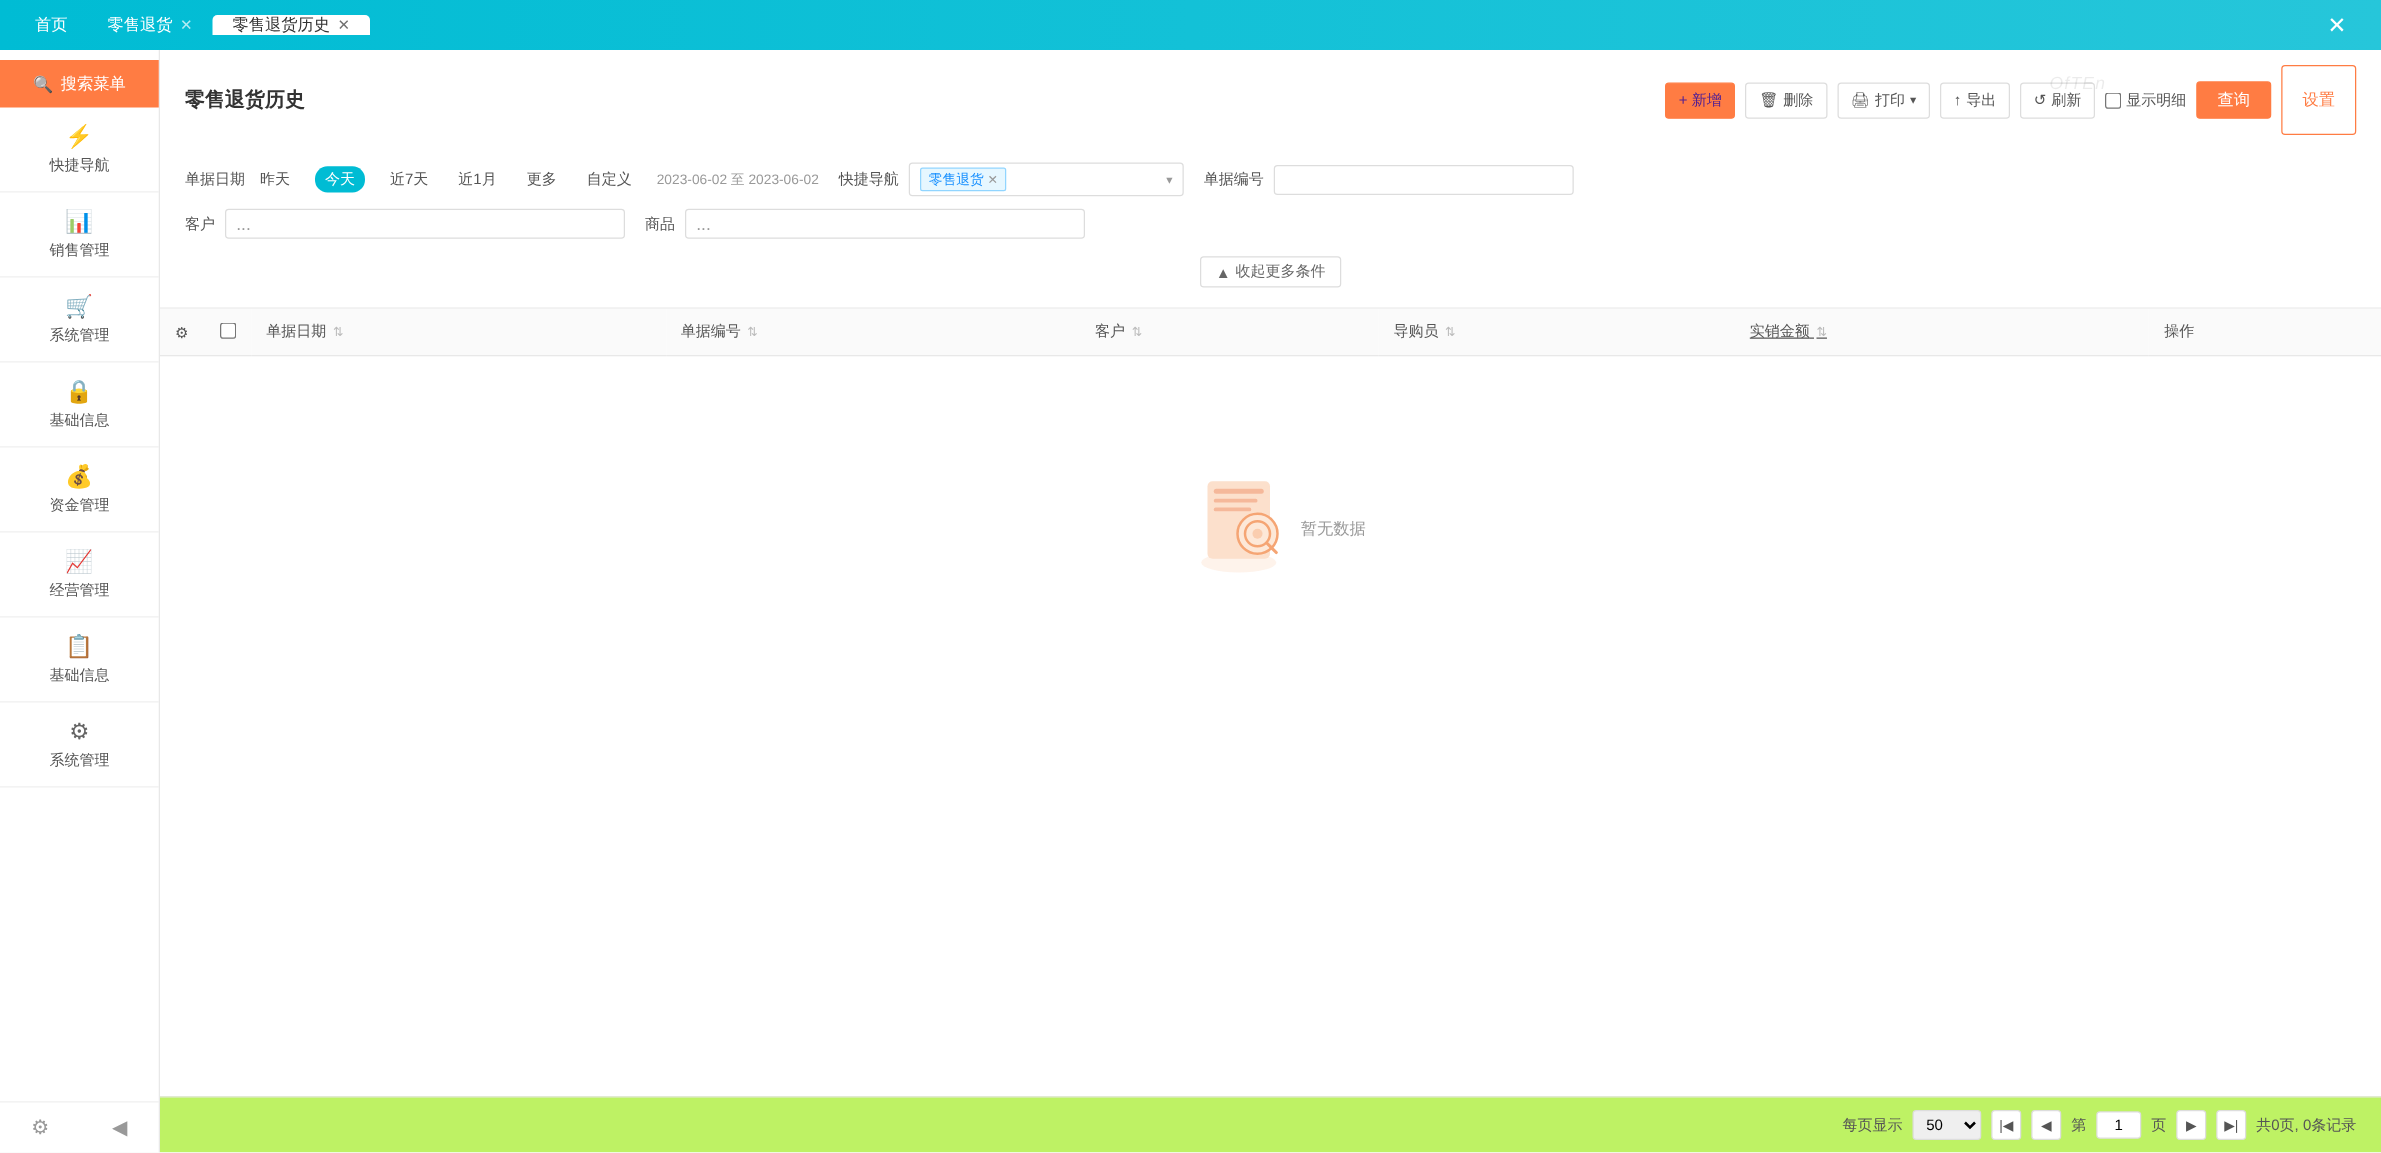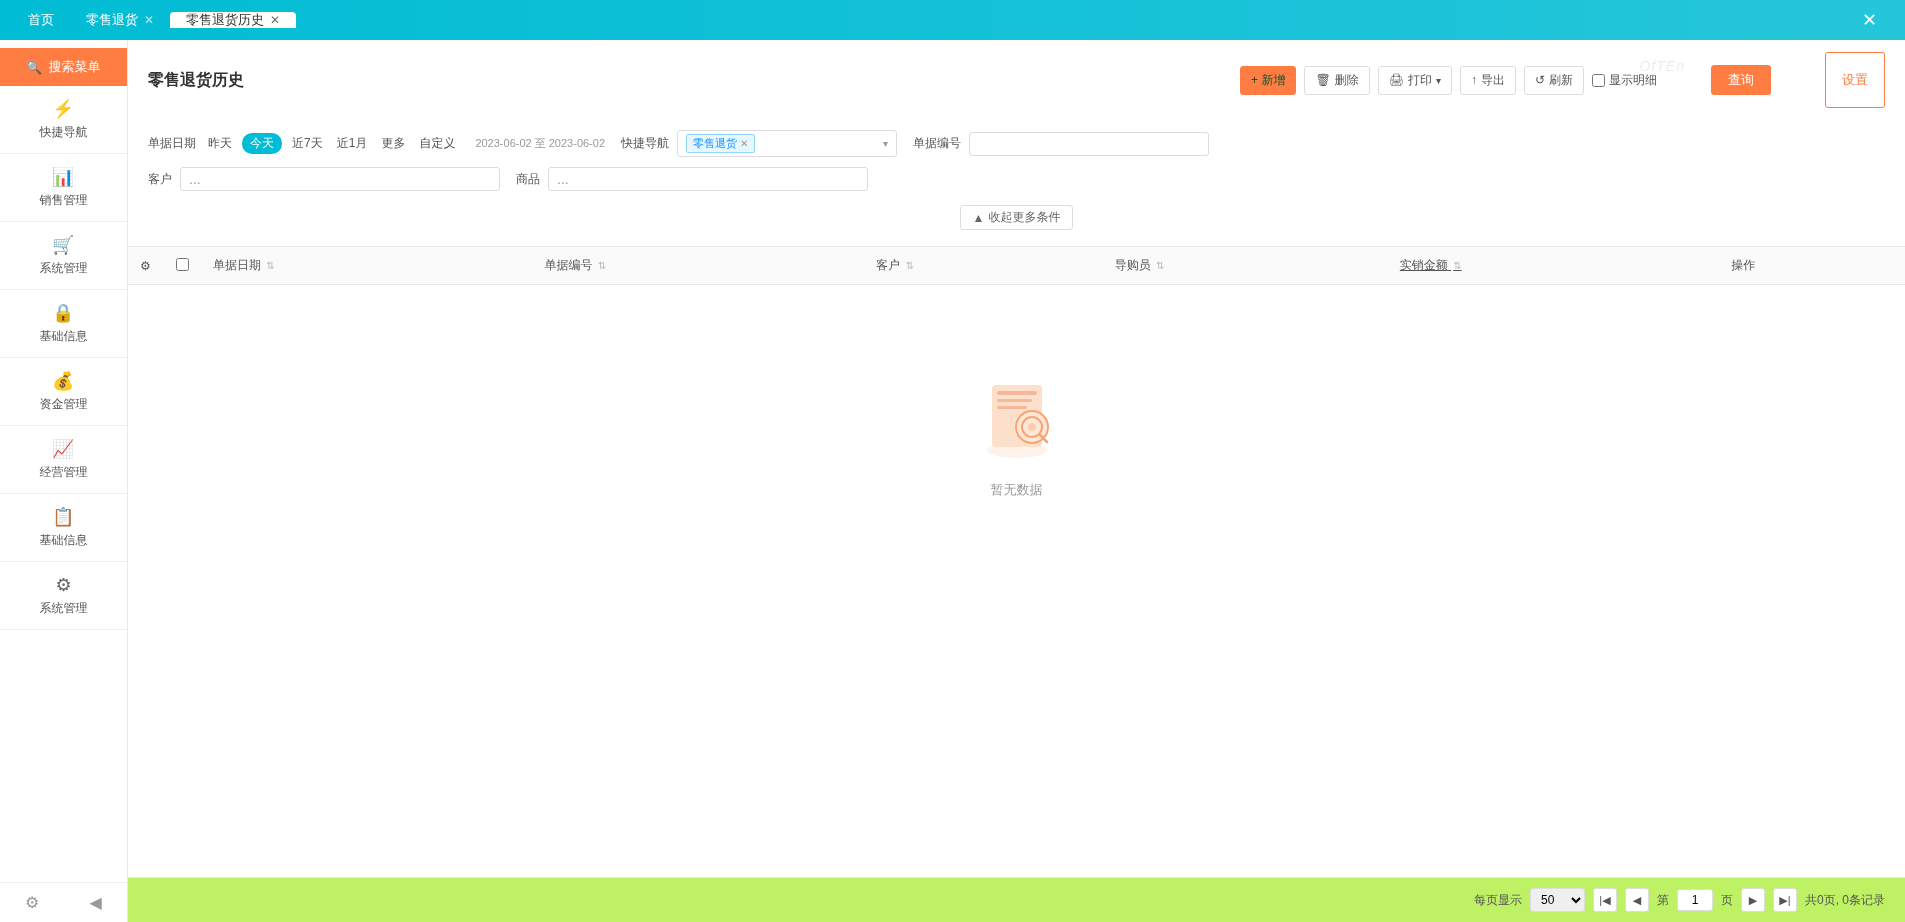"+ 新增" .toolbar-btn.primary { color: #14532d -> #4c1d95 }
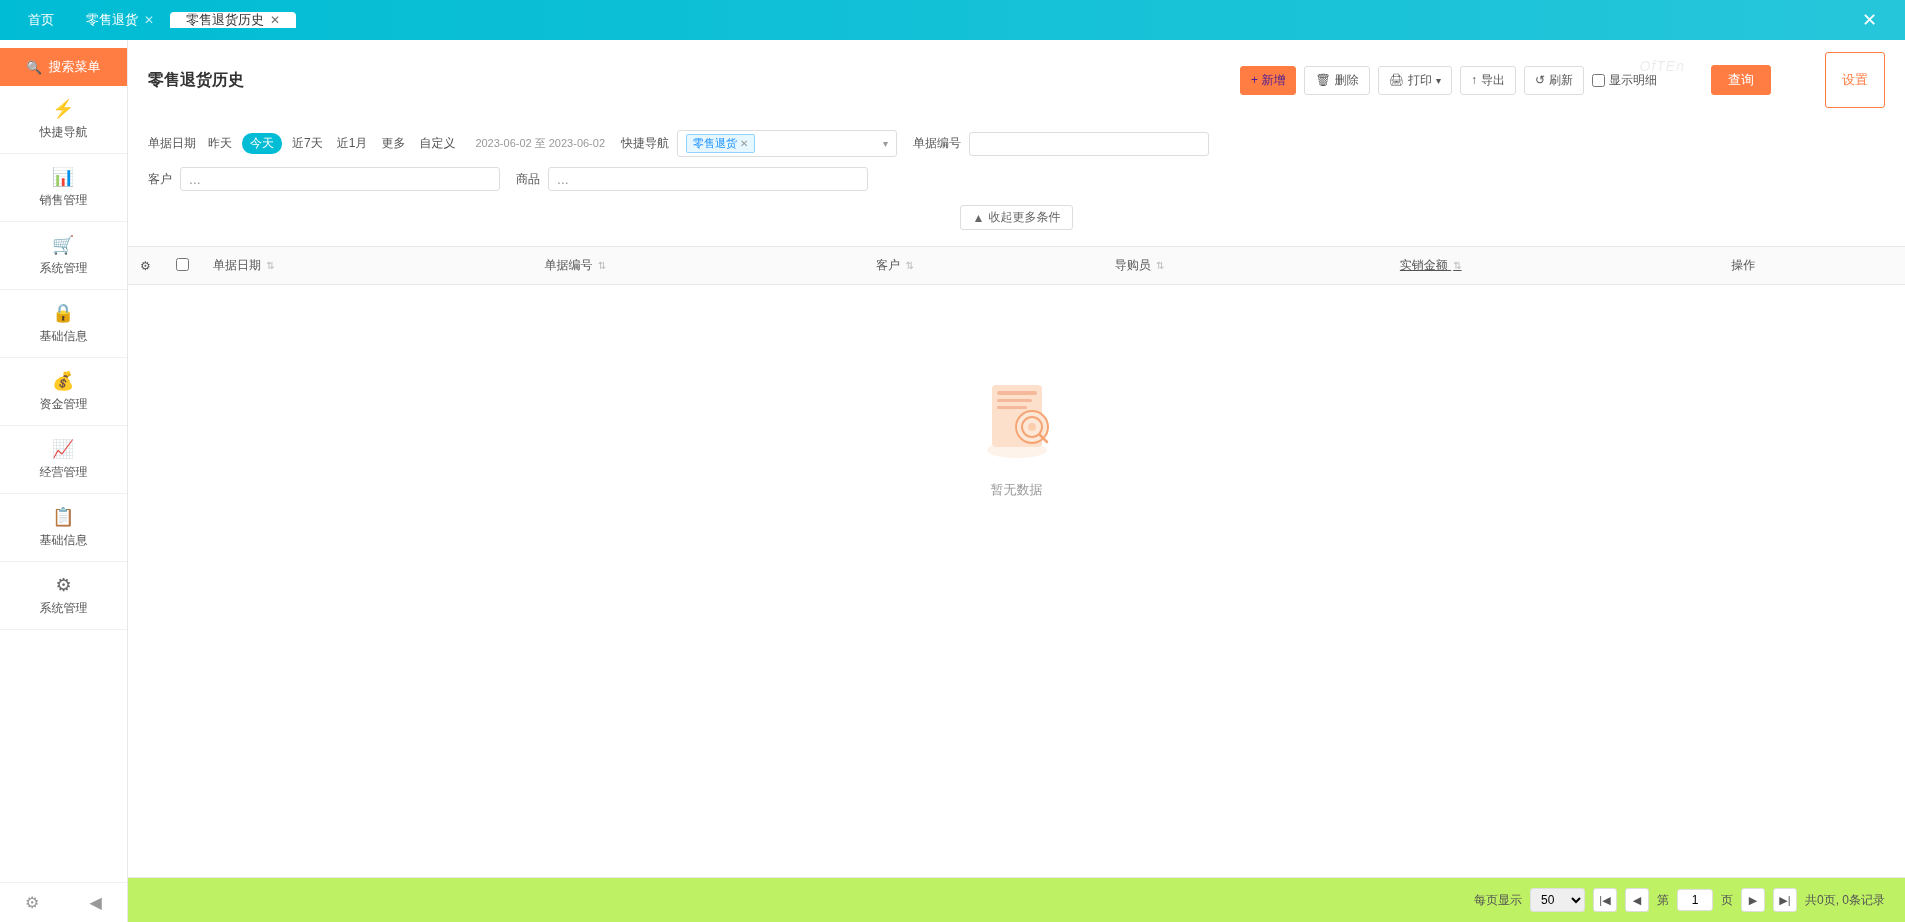"查询" .toolbar-btn.secondary { margin-left: 46px -> none }
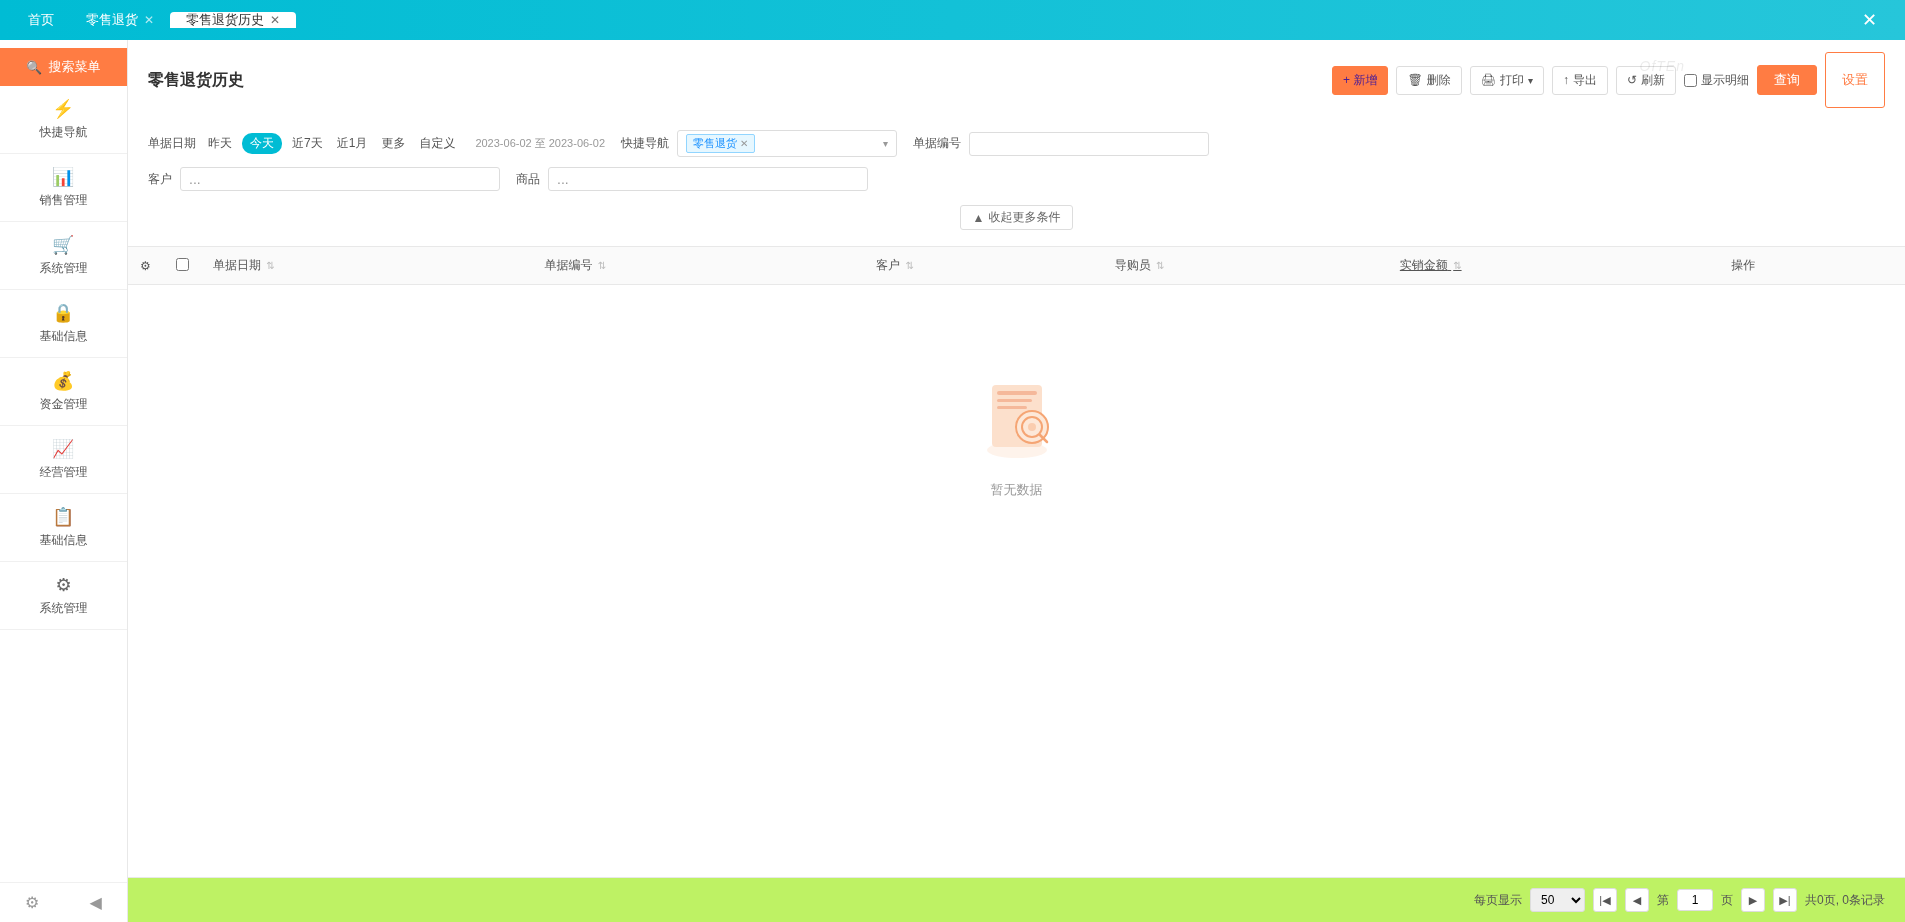"昨天" .date-shortcuts { gap: 6px -> 16px }
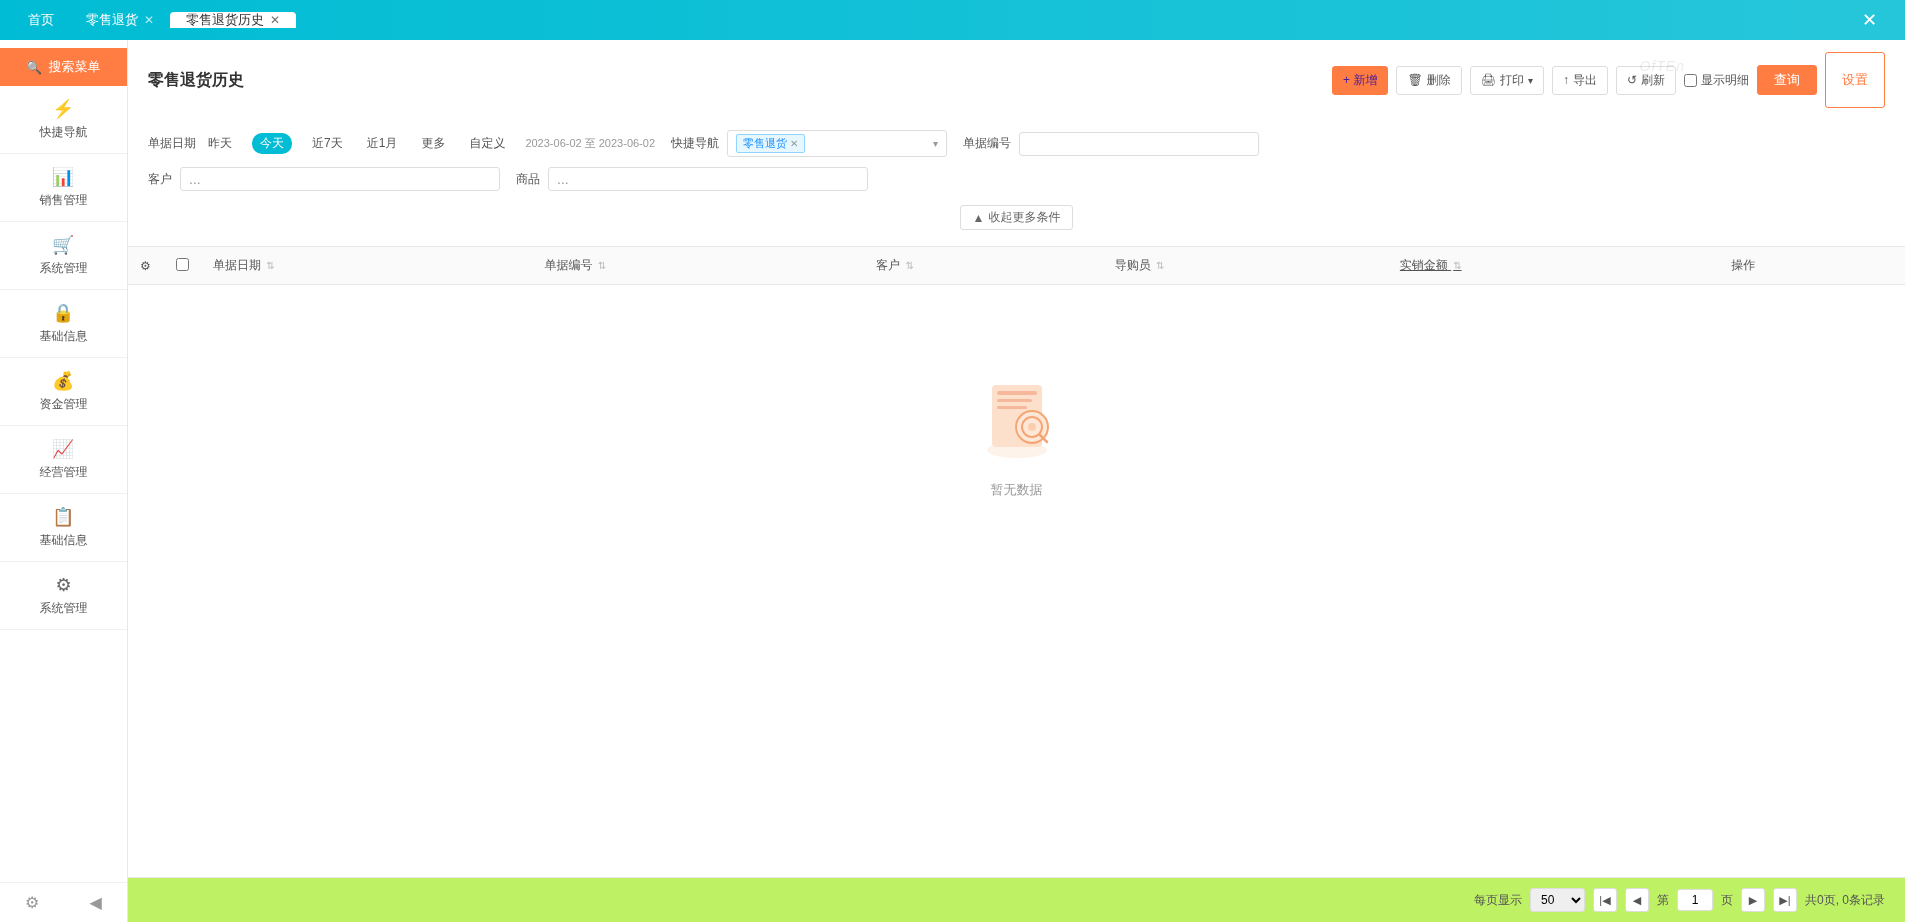"暂无数据" .empty-state { flex-direction: column -> row }
